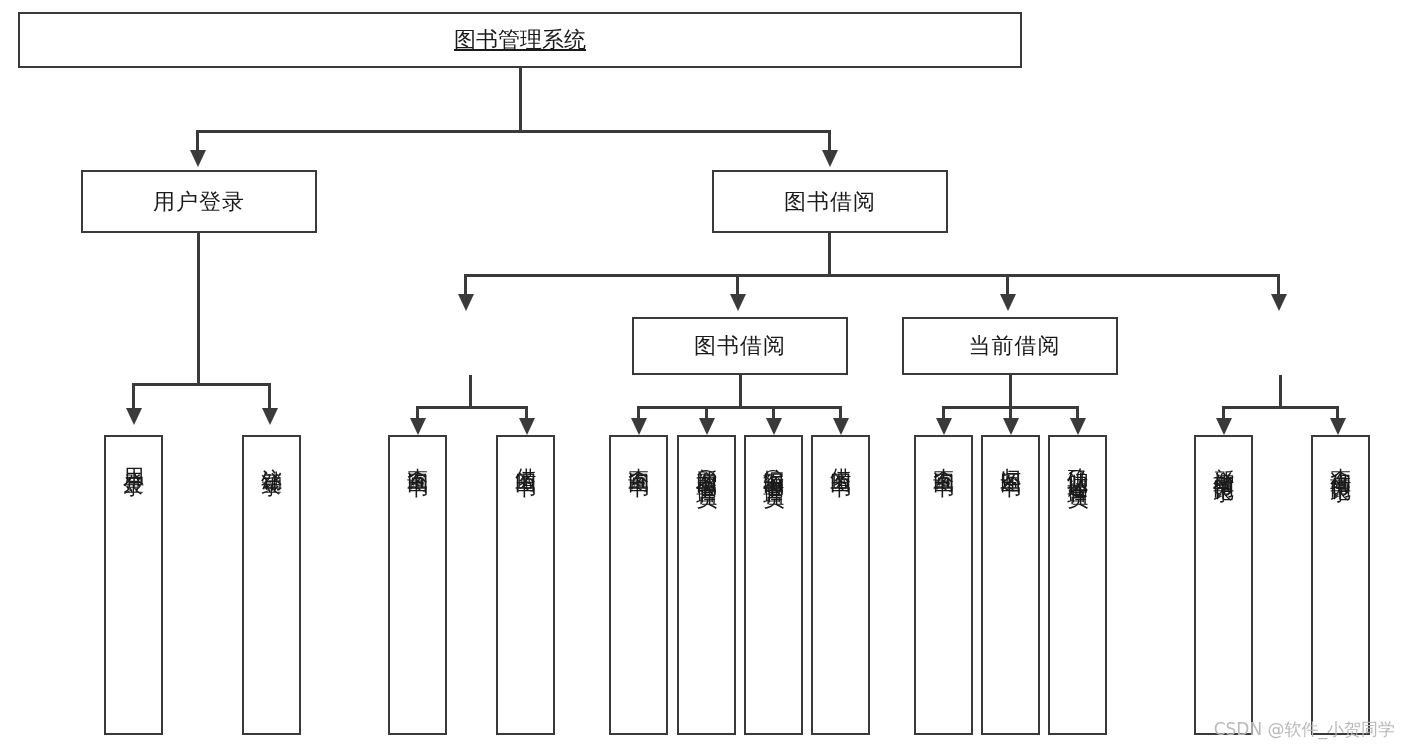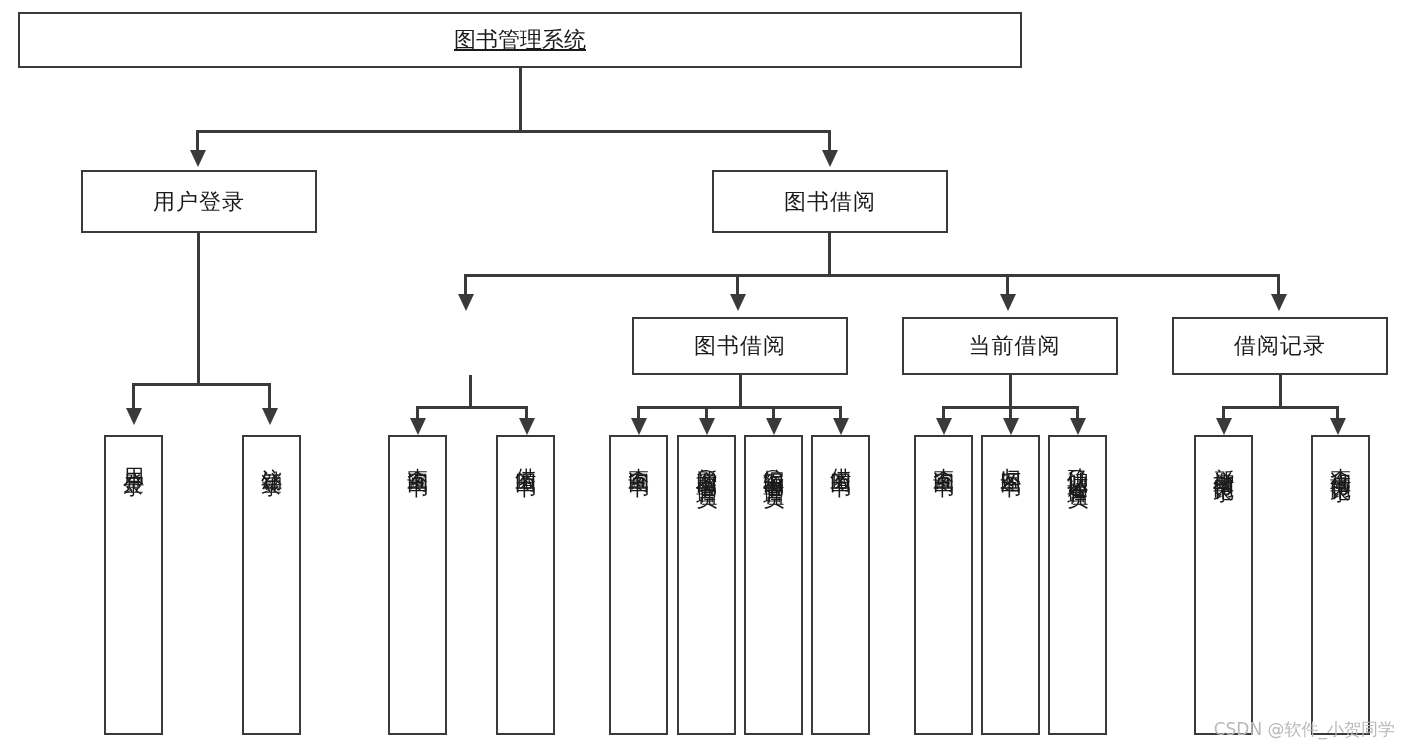"借阅记录" div.node { html: <div> <span>借阅记录</span> </div> -> none }
